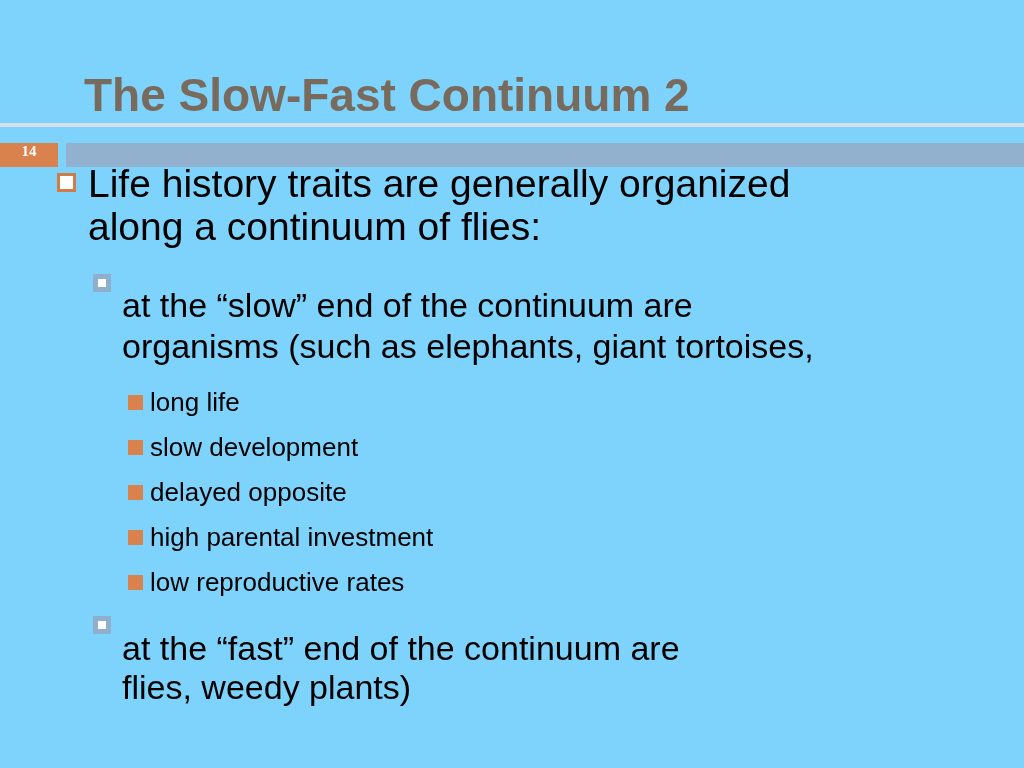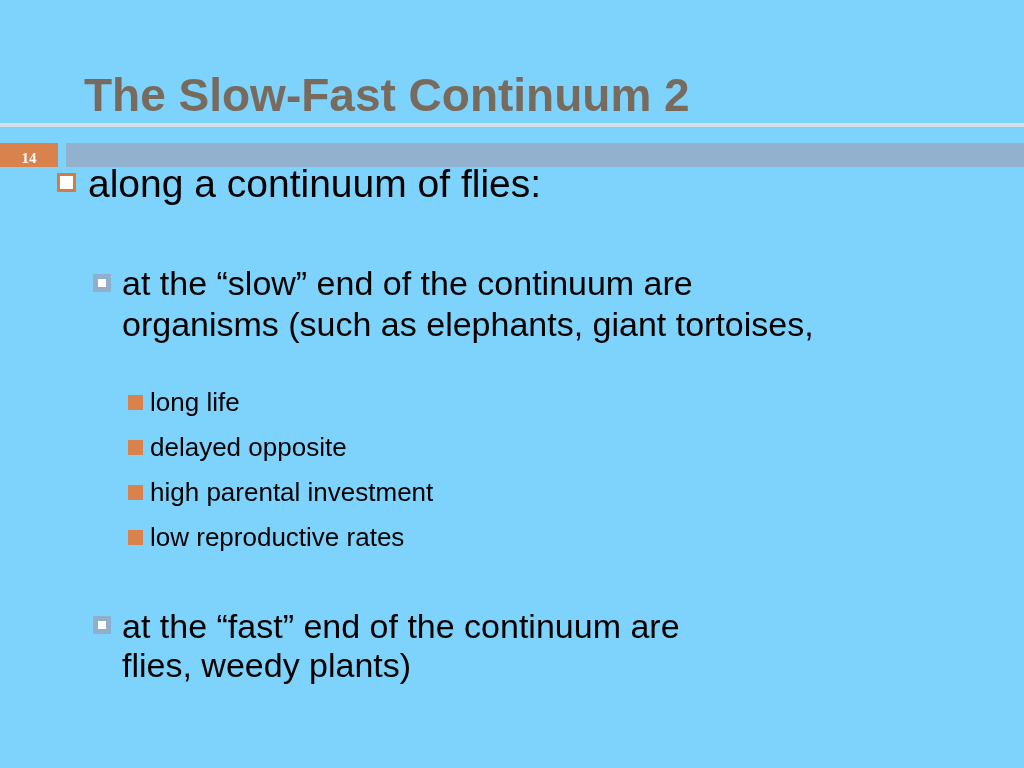"14" .page-badge { align-items: flex-end -> flex-start }
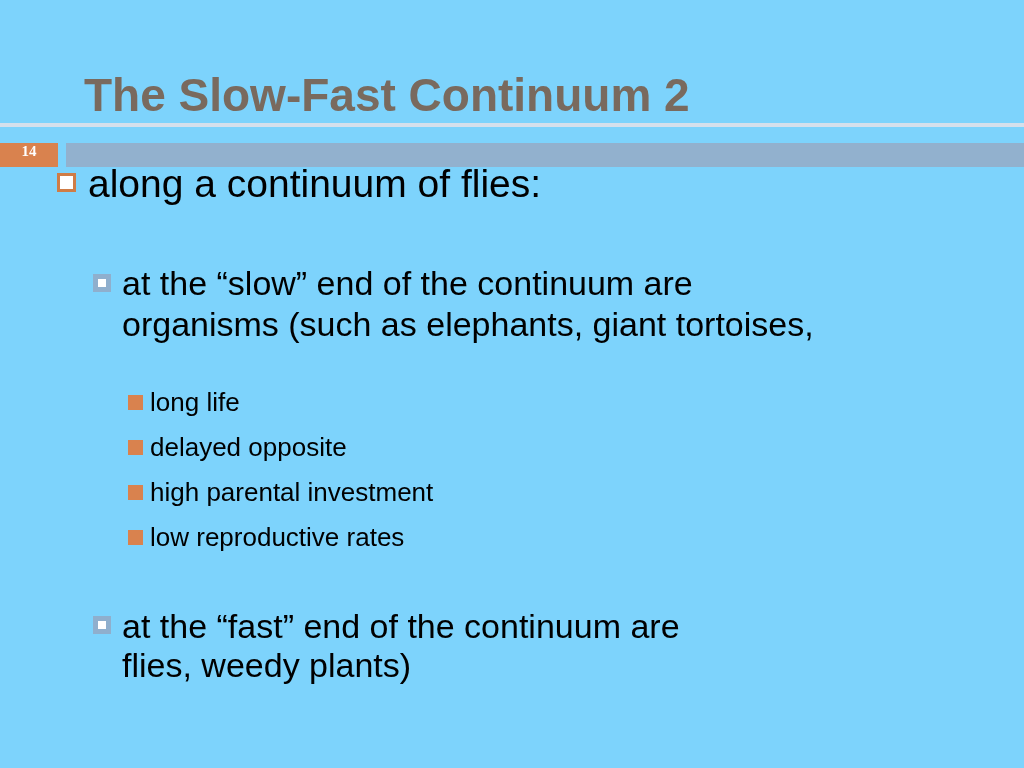"Life history traits are generally" div.line { html: none -> <div>Life history traits are generally organized</div> }
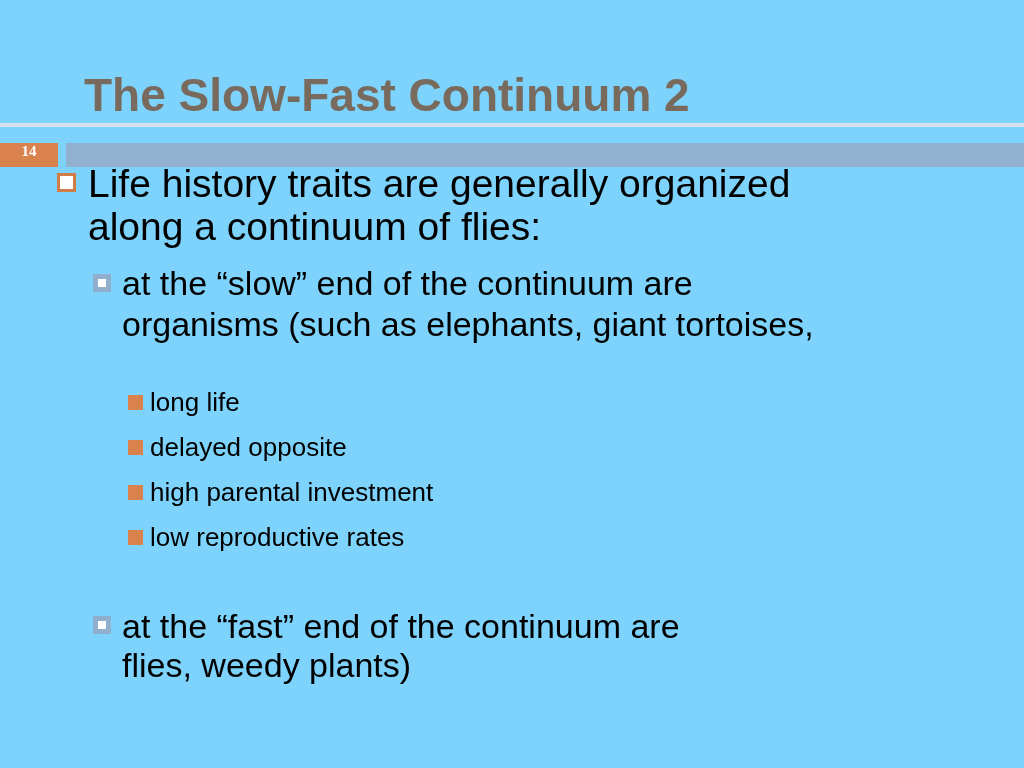"at the “slow” end of" .item.l2 .text { margin-top: none -> 22px }
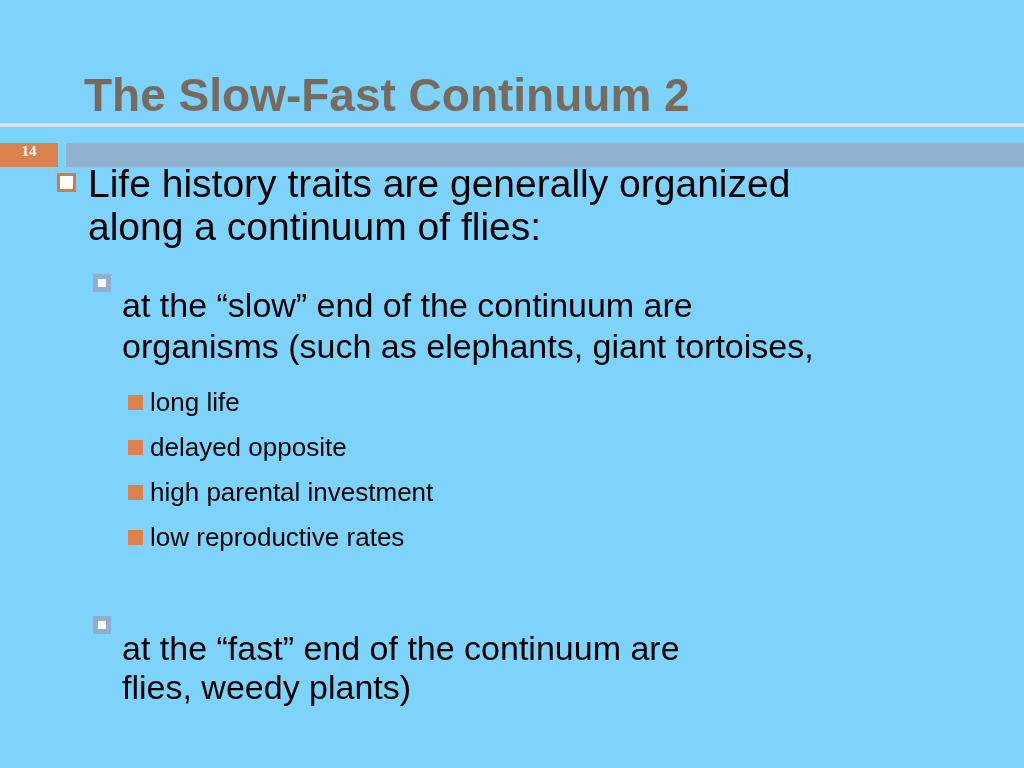"slow development" div.item { html: none -> <div> <span></span> <div> <div>slow development</div> </div> </div> }
